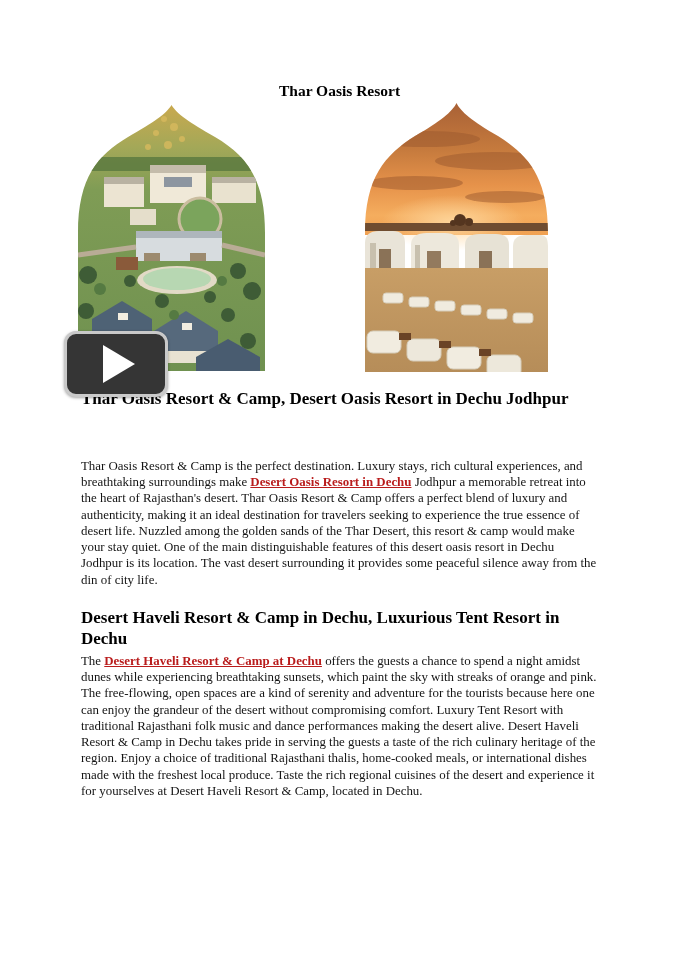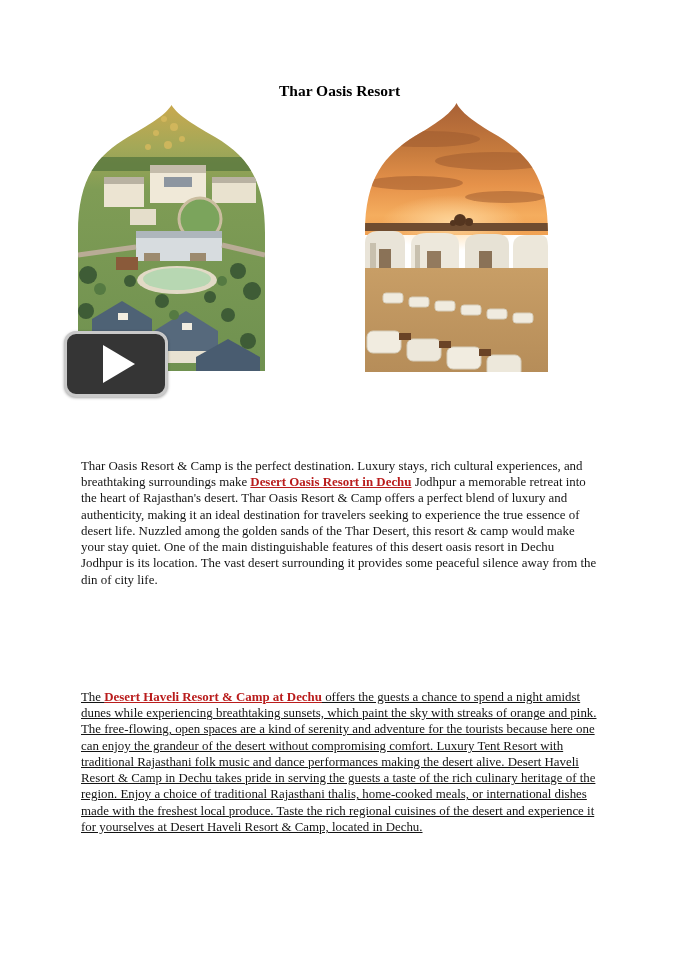"Thar Oasis Resort & Camp," div.heading { html: none -> <div>Thar Oasis Resort &amp; Camp, Desert Oasis Resort in Dechu Jodhpur</div> }
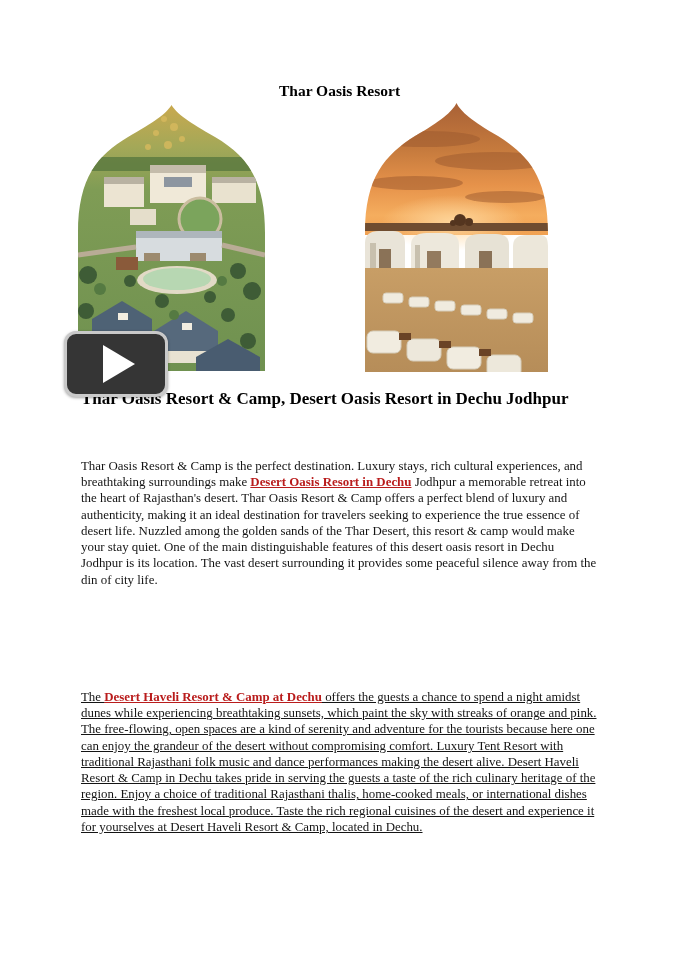"Desert Haveli Resort & Camp in" div.heading { html: none -> <div>Desert Haveli Resort &amp; Camp in Dechu, Luxurious Tent Resort in Dechu</div> }
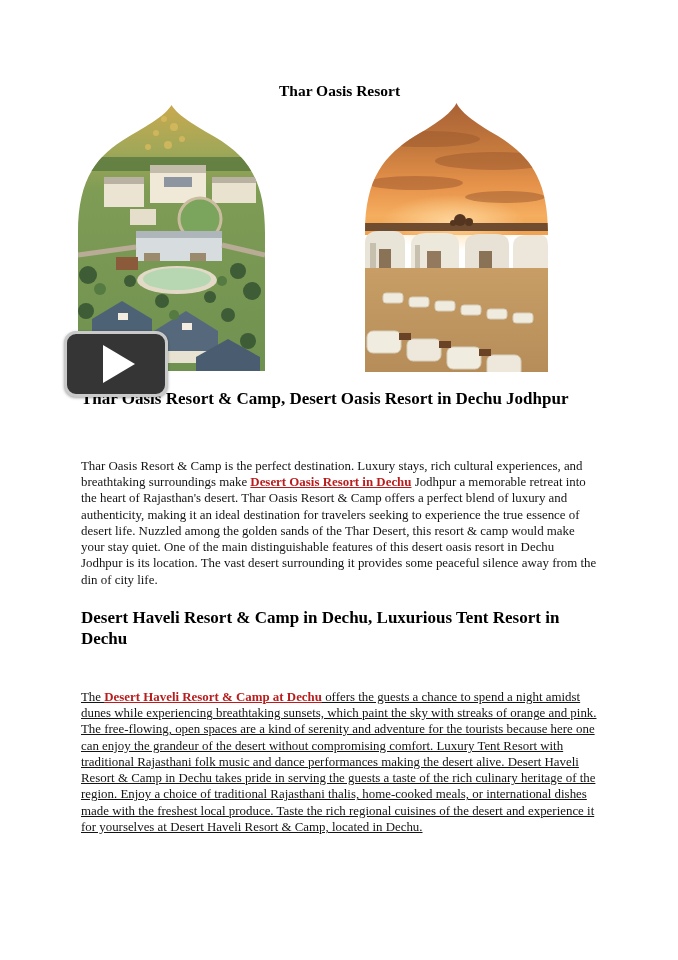"The Desert Haveli Resort &" .para-2 { text-decoration: underline -> none; top: 676px -> 640px }
